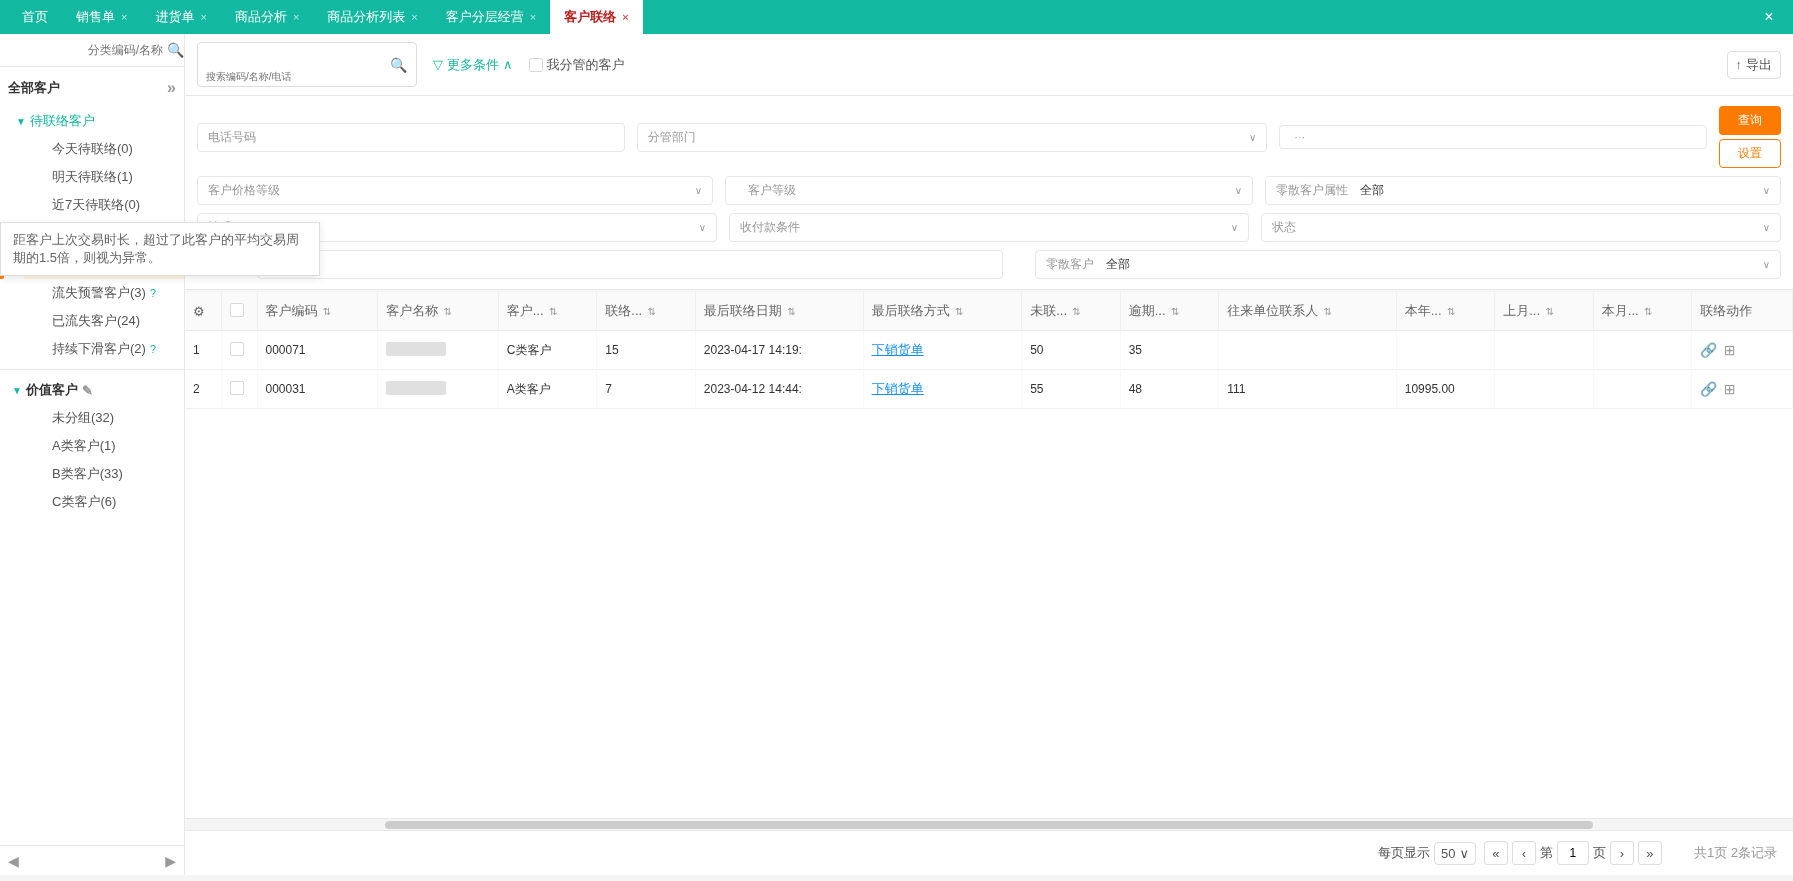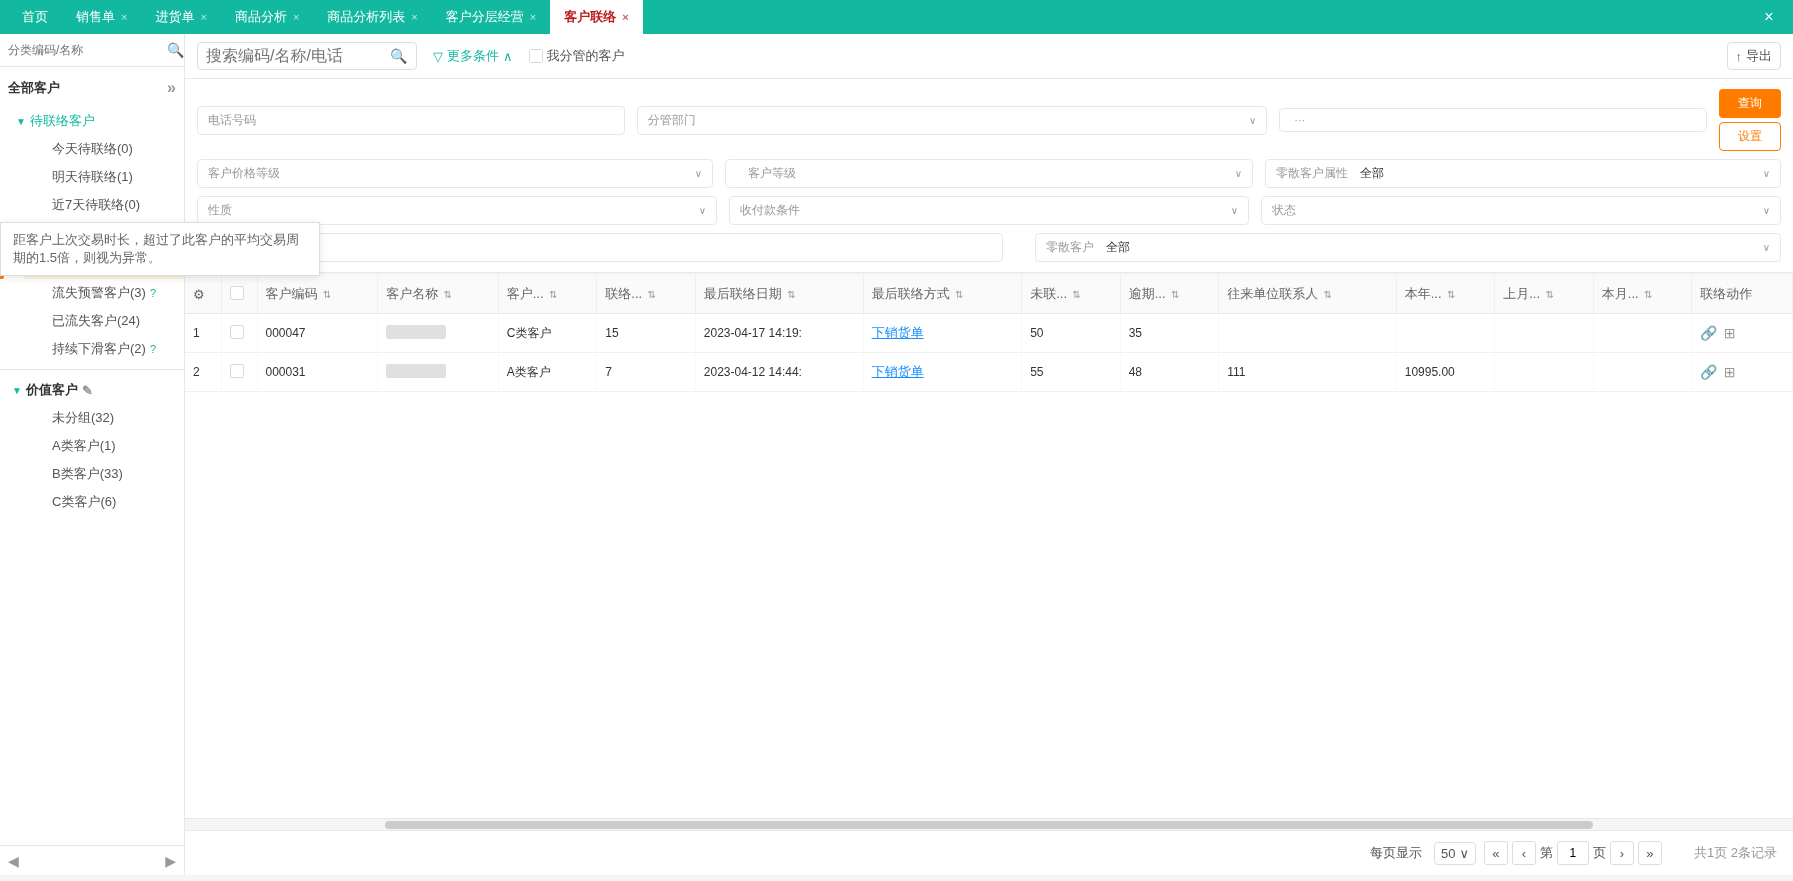"分类编码/名称" .sidebar-search input { text-align: none -> right }
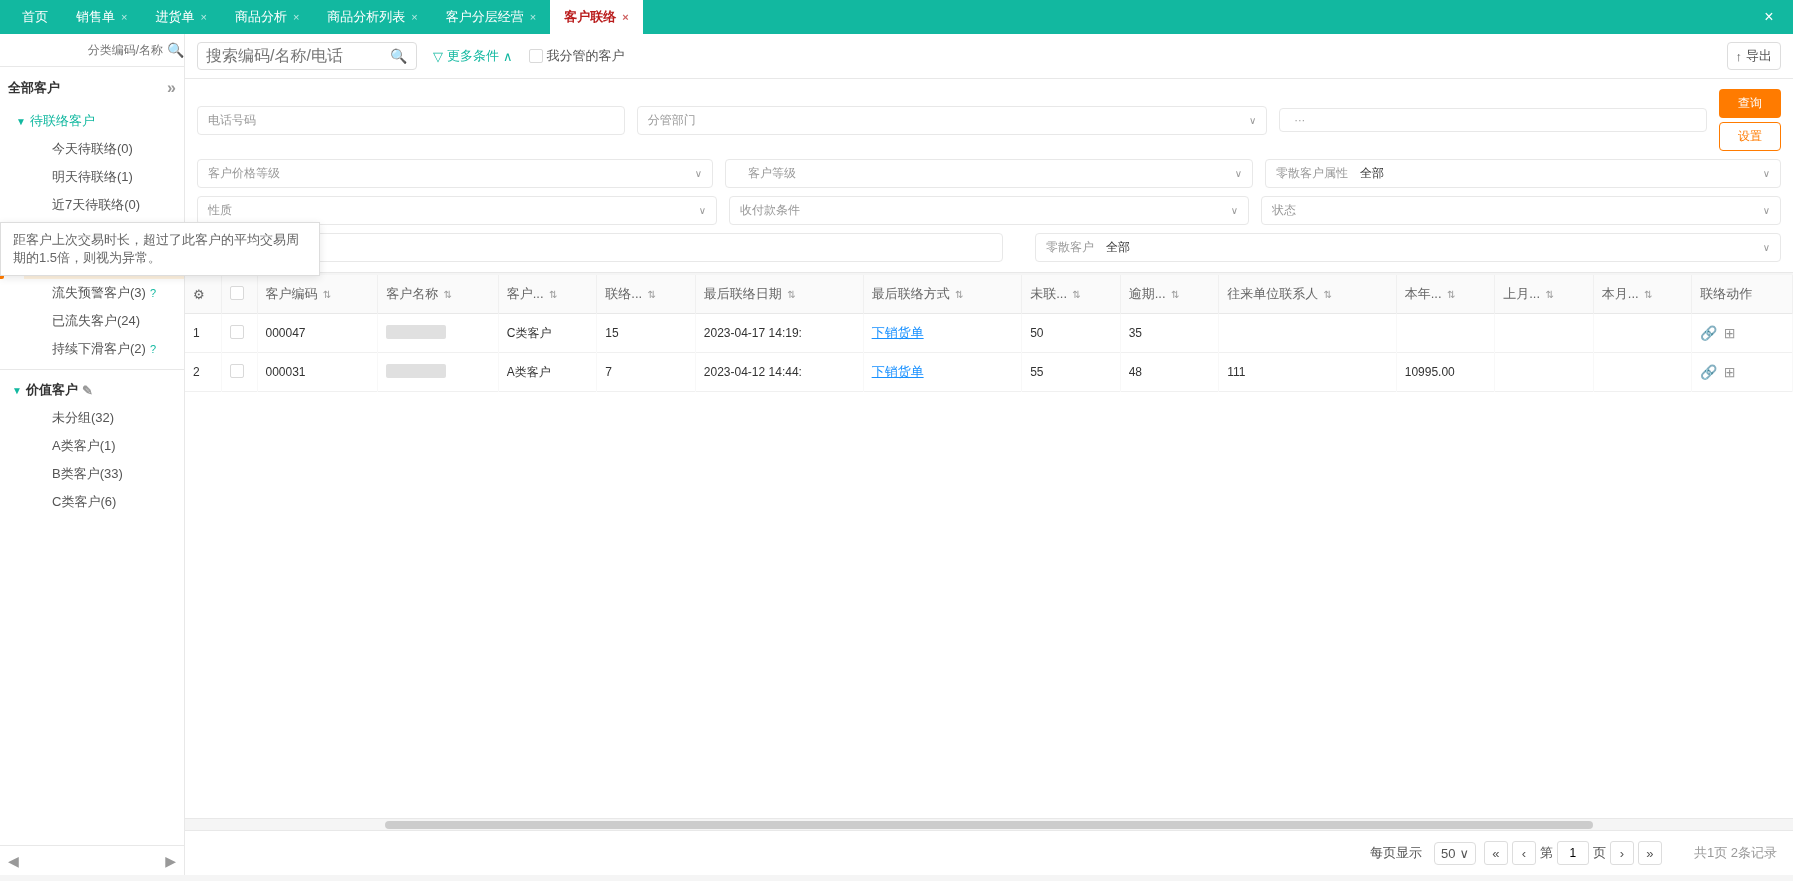"搜索编码/名称/电话" .search-input-wrap input { font-size: 16px -> 10px; margin-top: none -> 24px }
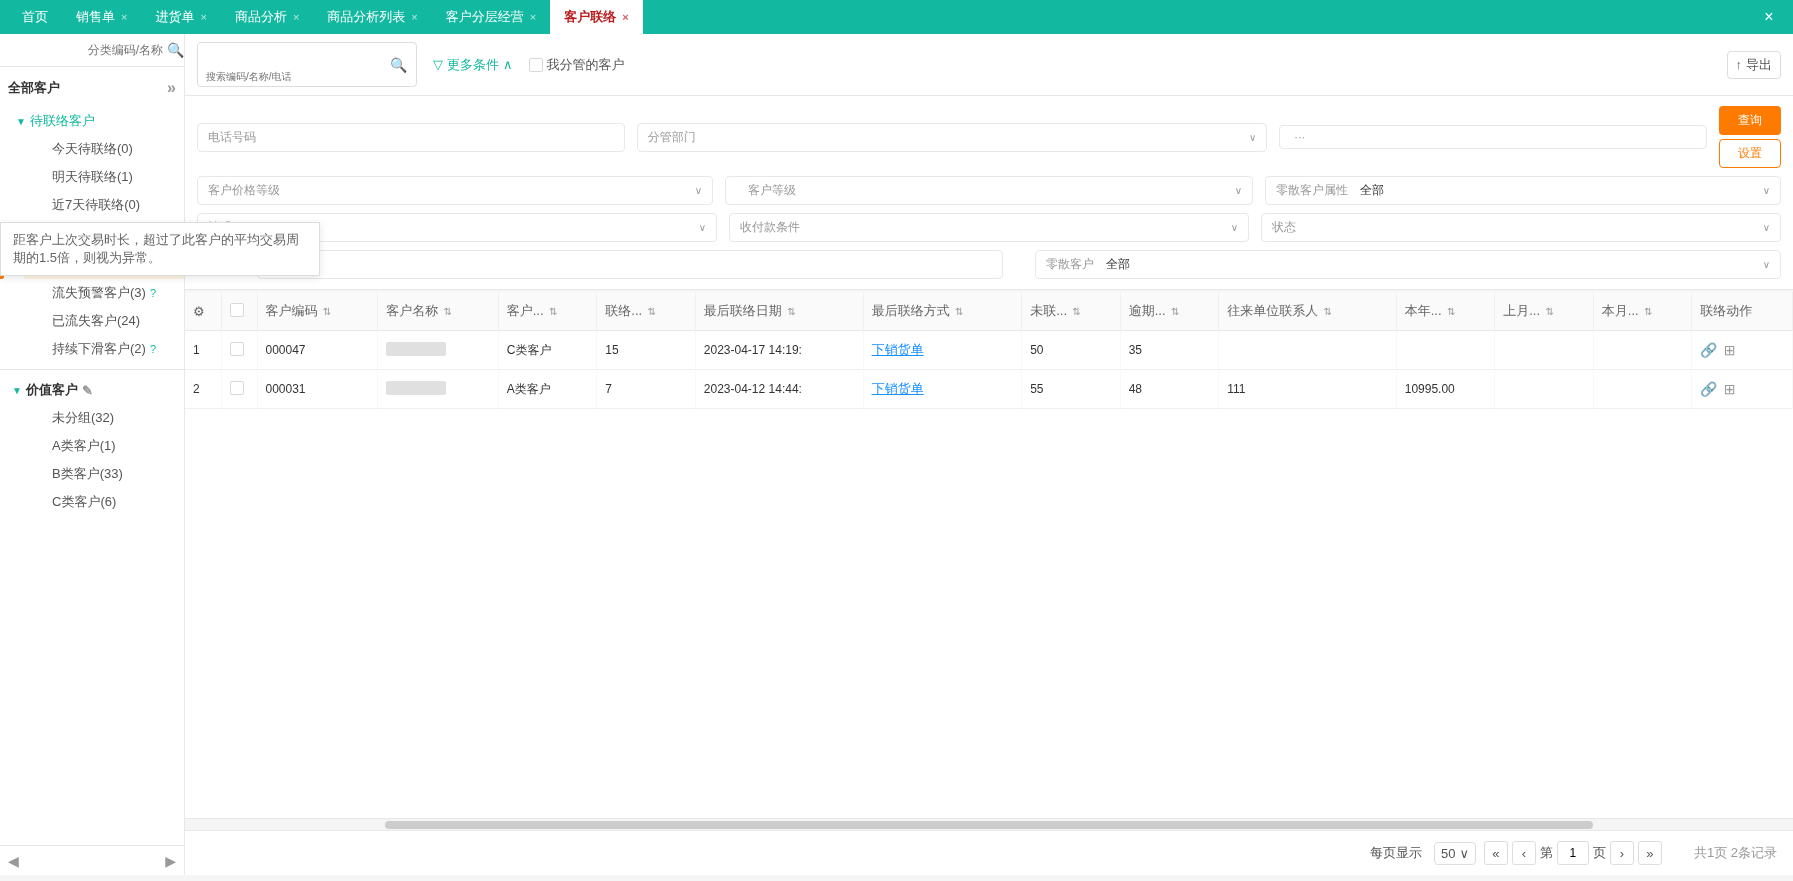"000047" td { text: 000047 -> 000071 }
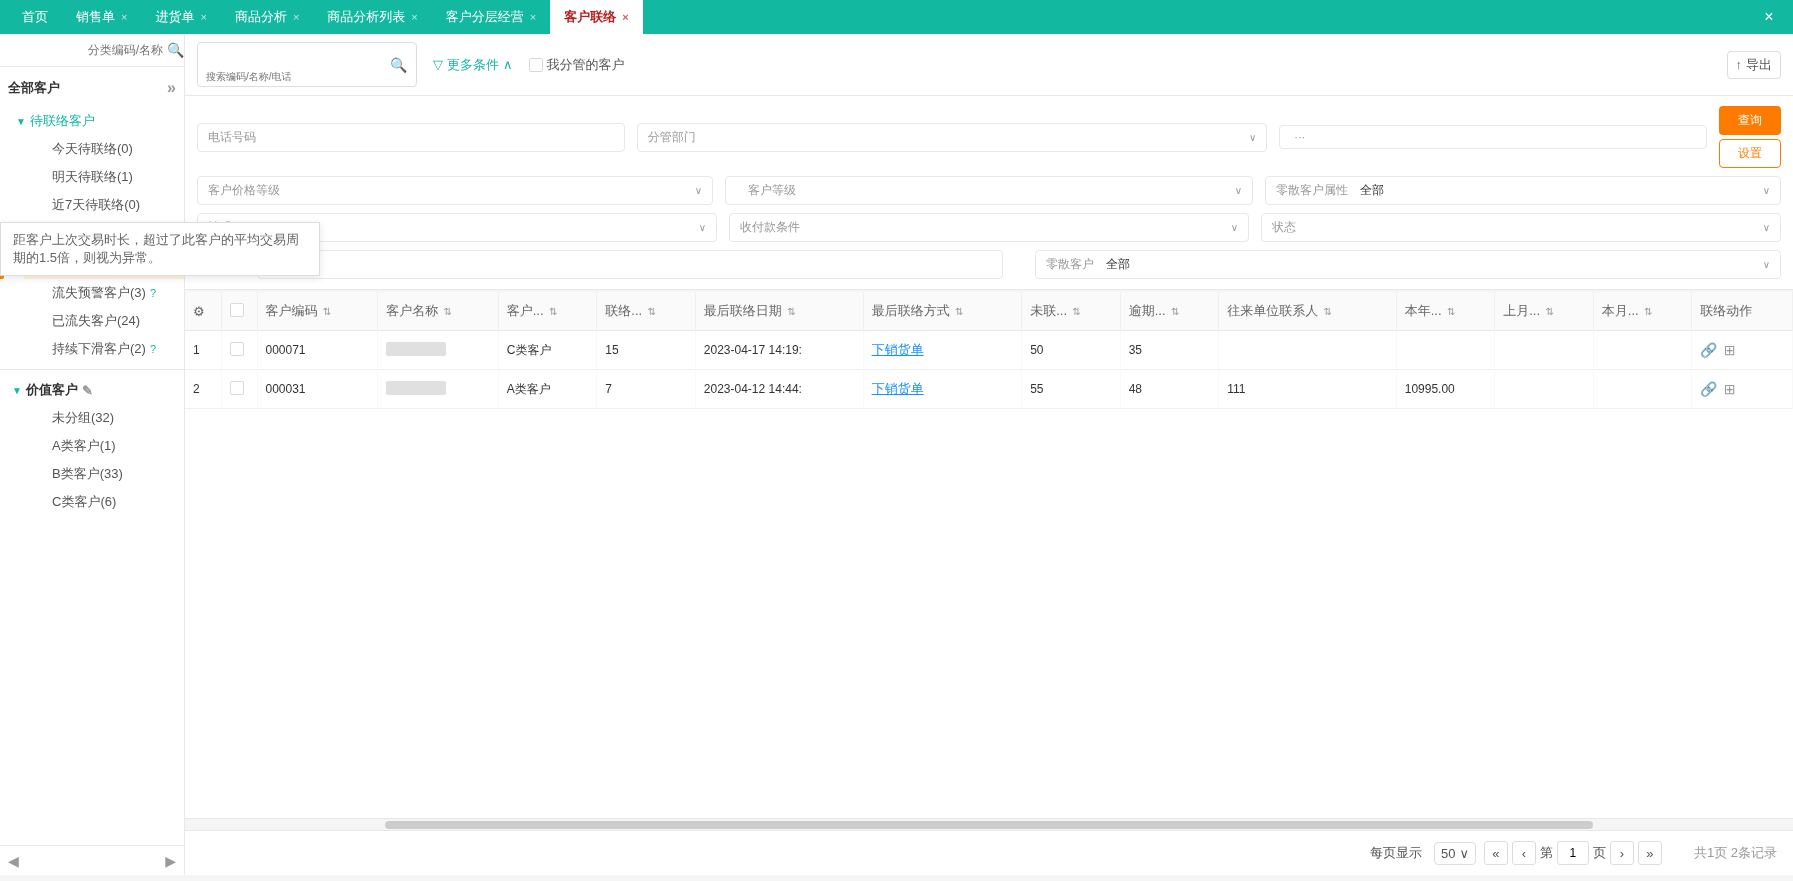"每页显示" .page-size-select { gap: 12px -> 4px }
